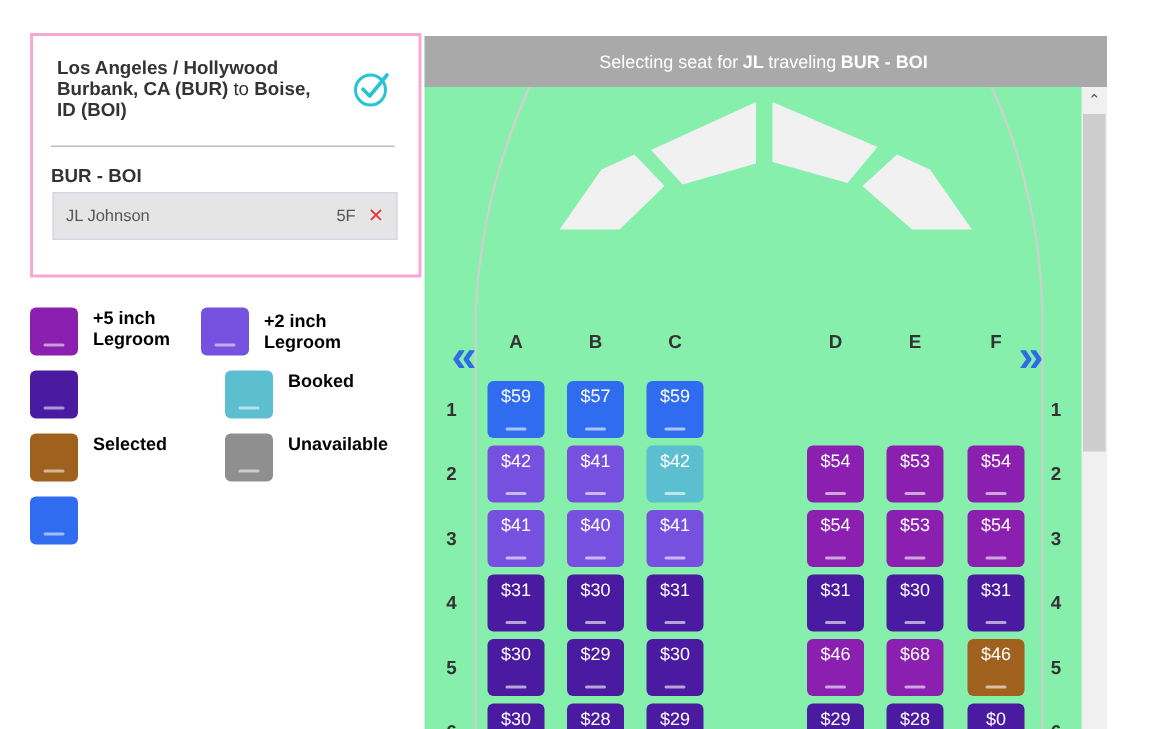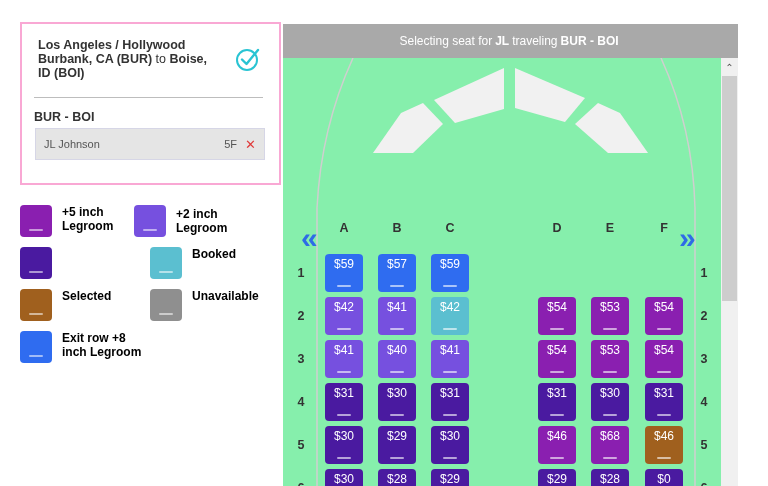"Exit row +8 inch Legroom" div.legend-text { html: <div>Exit row +8 inch Legroom</div> -> none }
